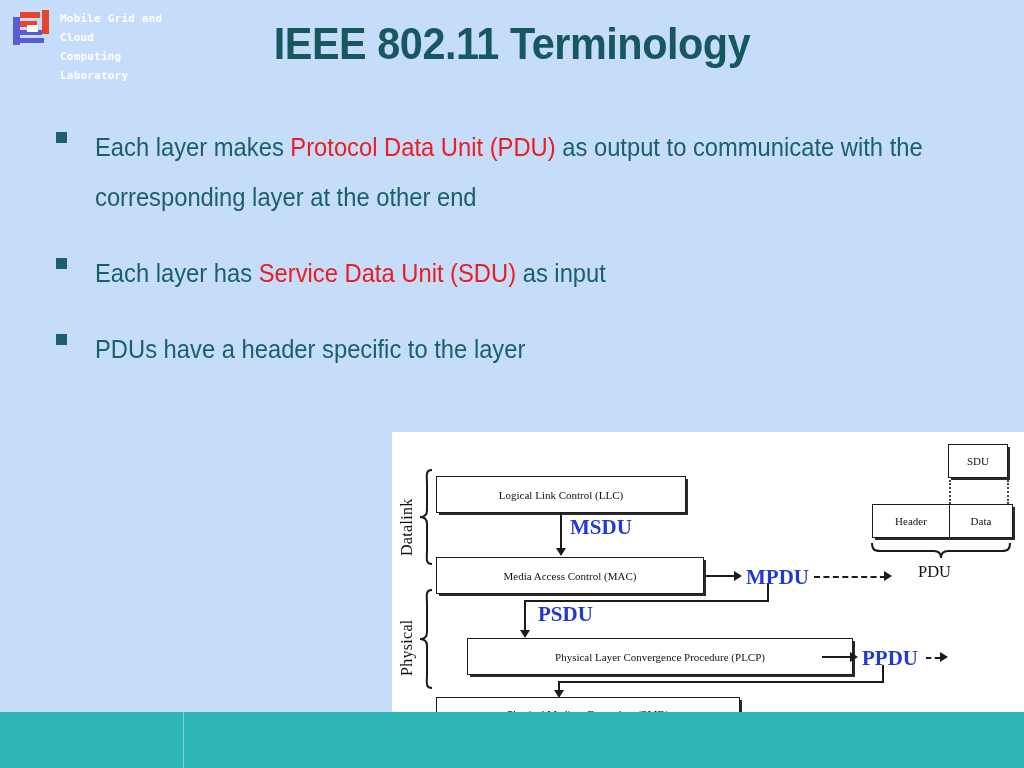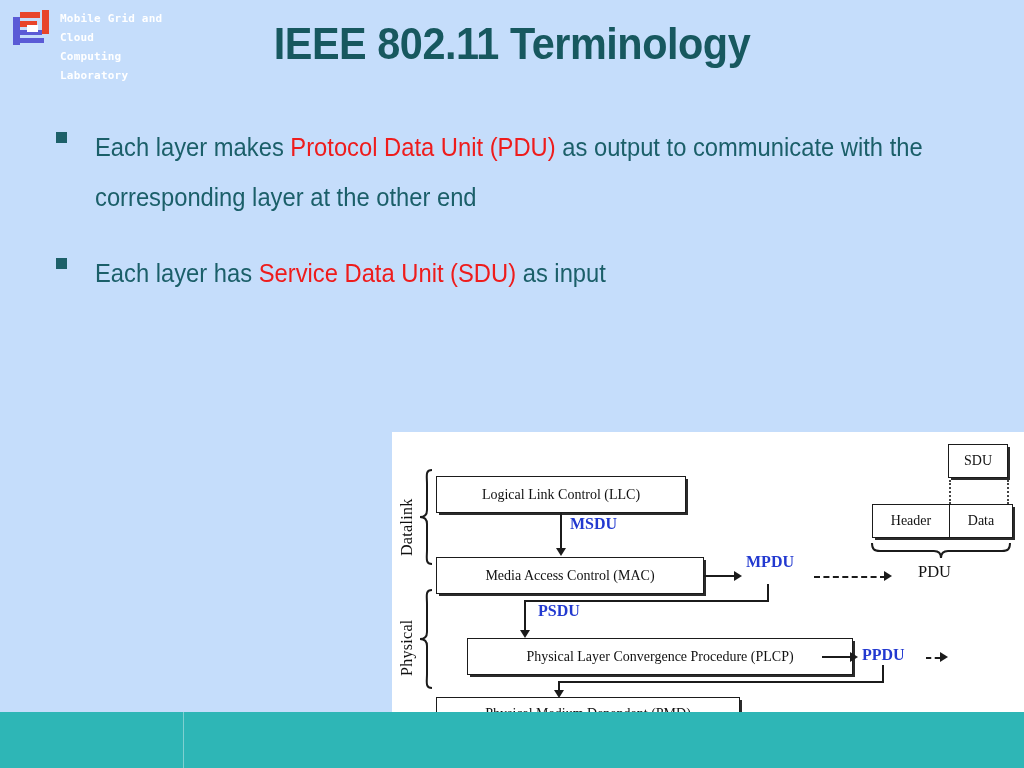"PDUs have a header specific" div.bullet-row { html: none -> <div> <div></div> <div>PDUs have a header specific to the layer</div> </div> }
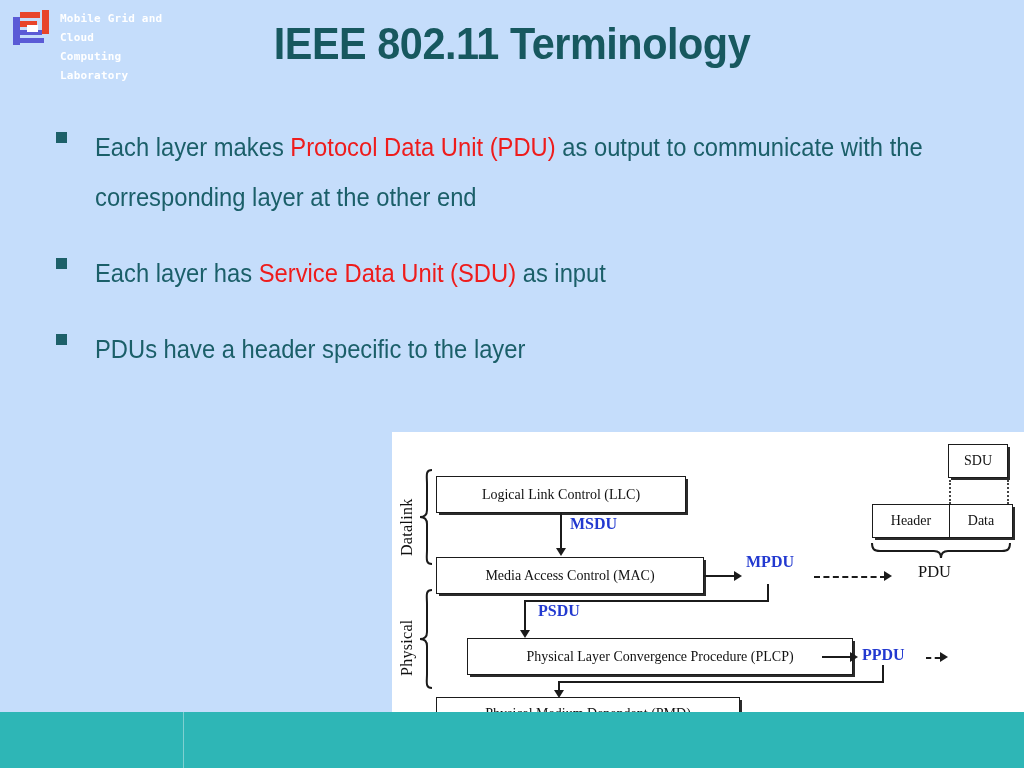"SDU" .dbox { font-size: 14px -> 11px }
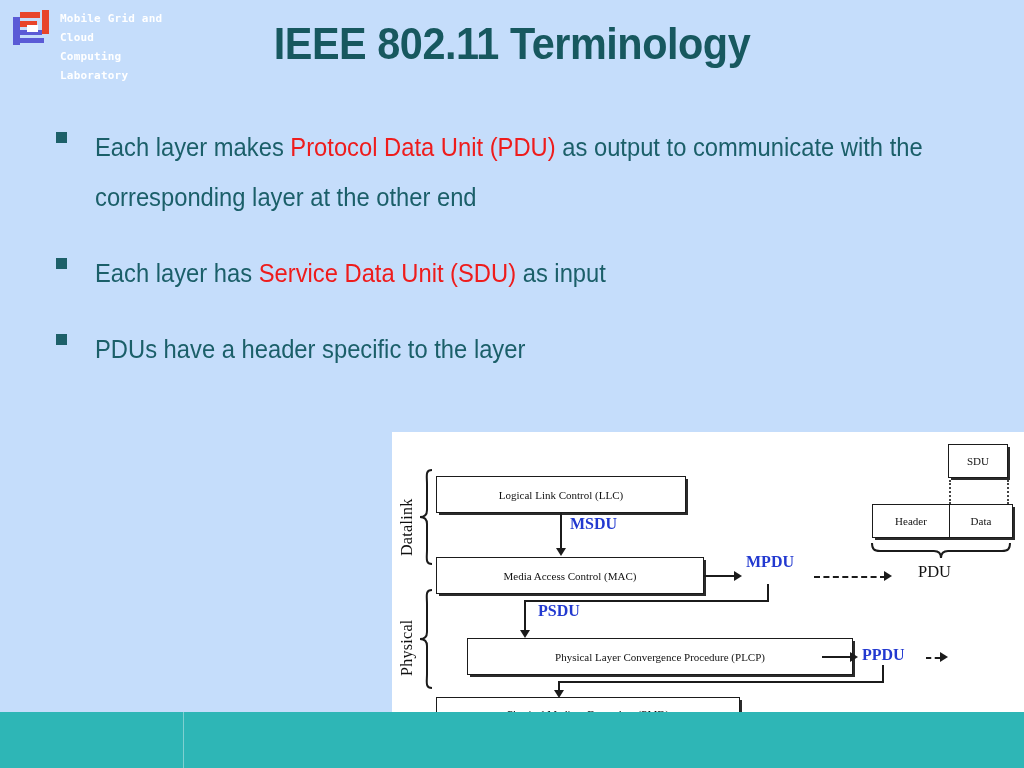"MSDU" .blue-lbl { font-size: 16px -> 21px }
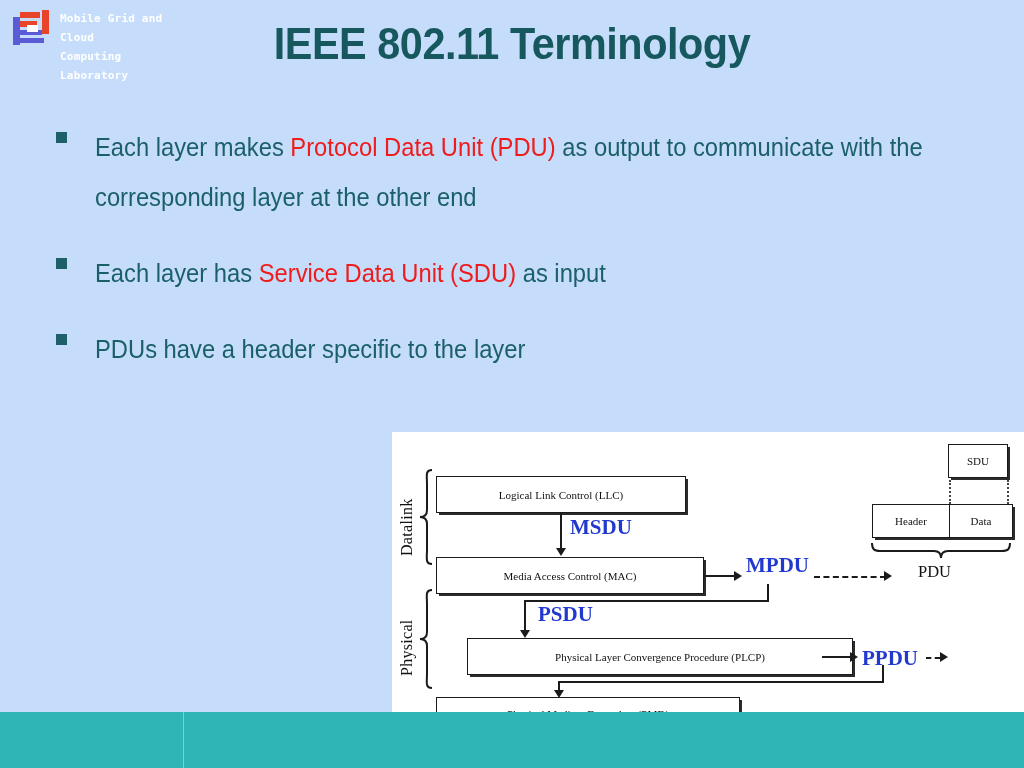"MPDU" div.blue-lbl { top: 121px -> 133px }
